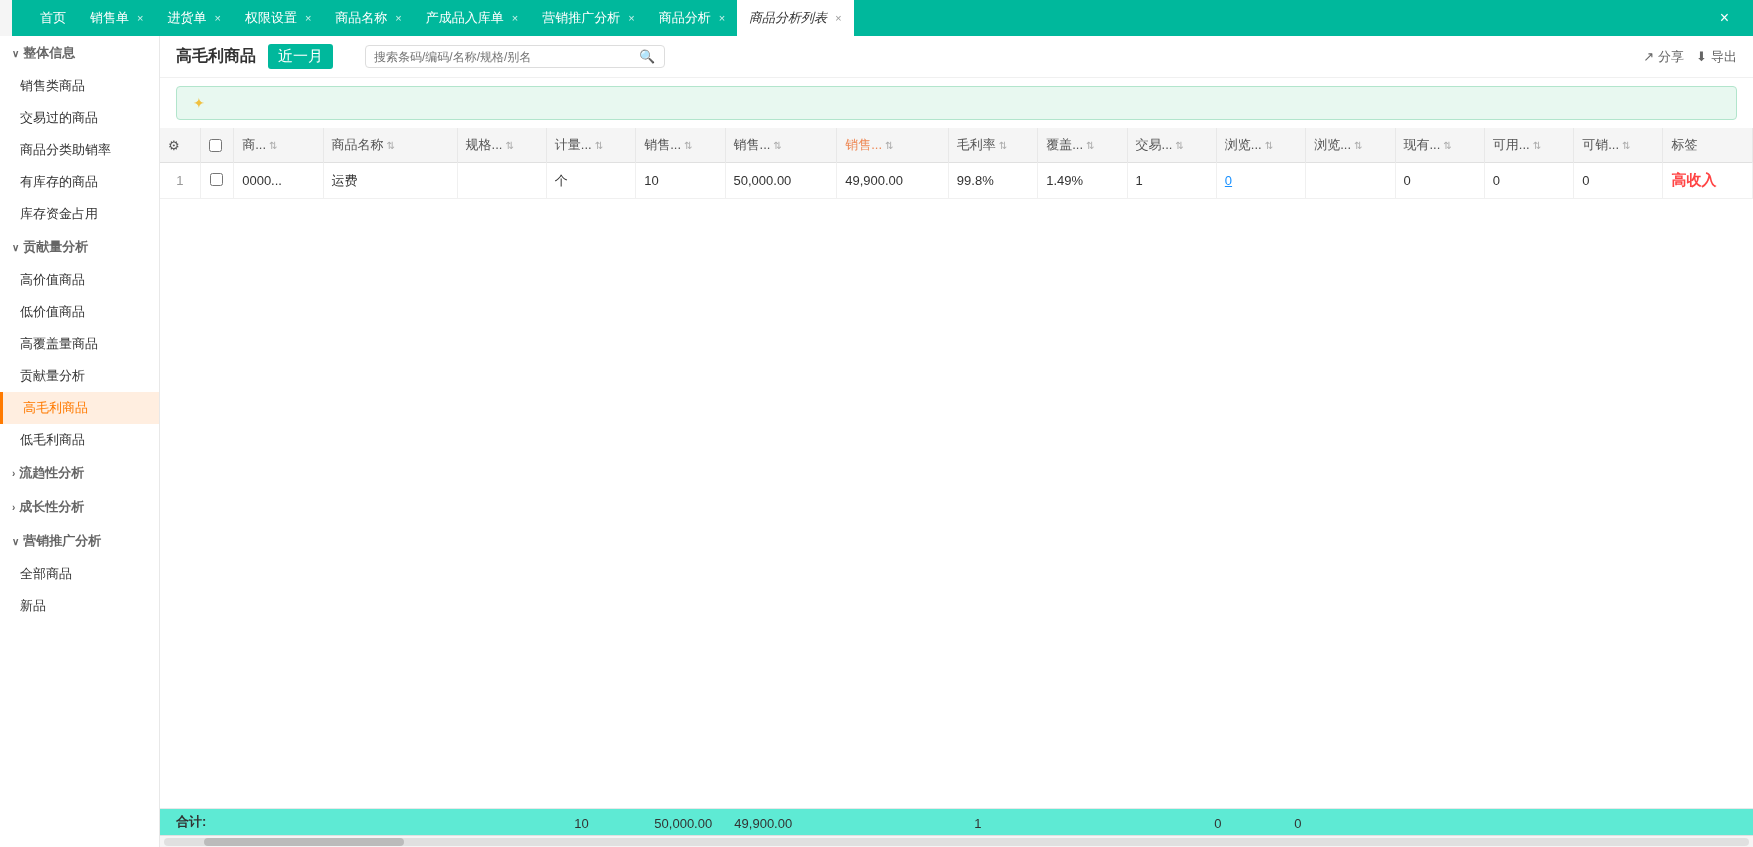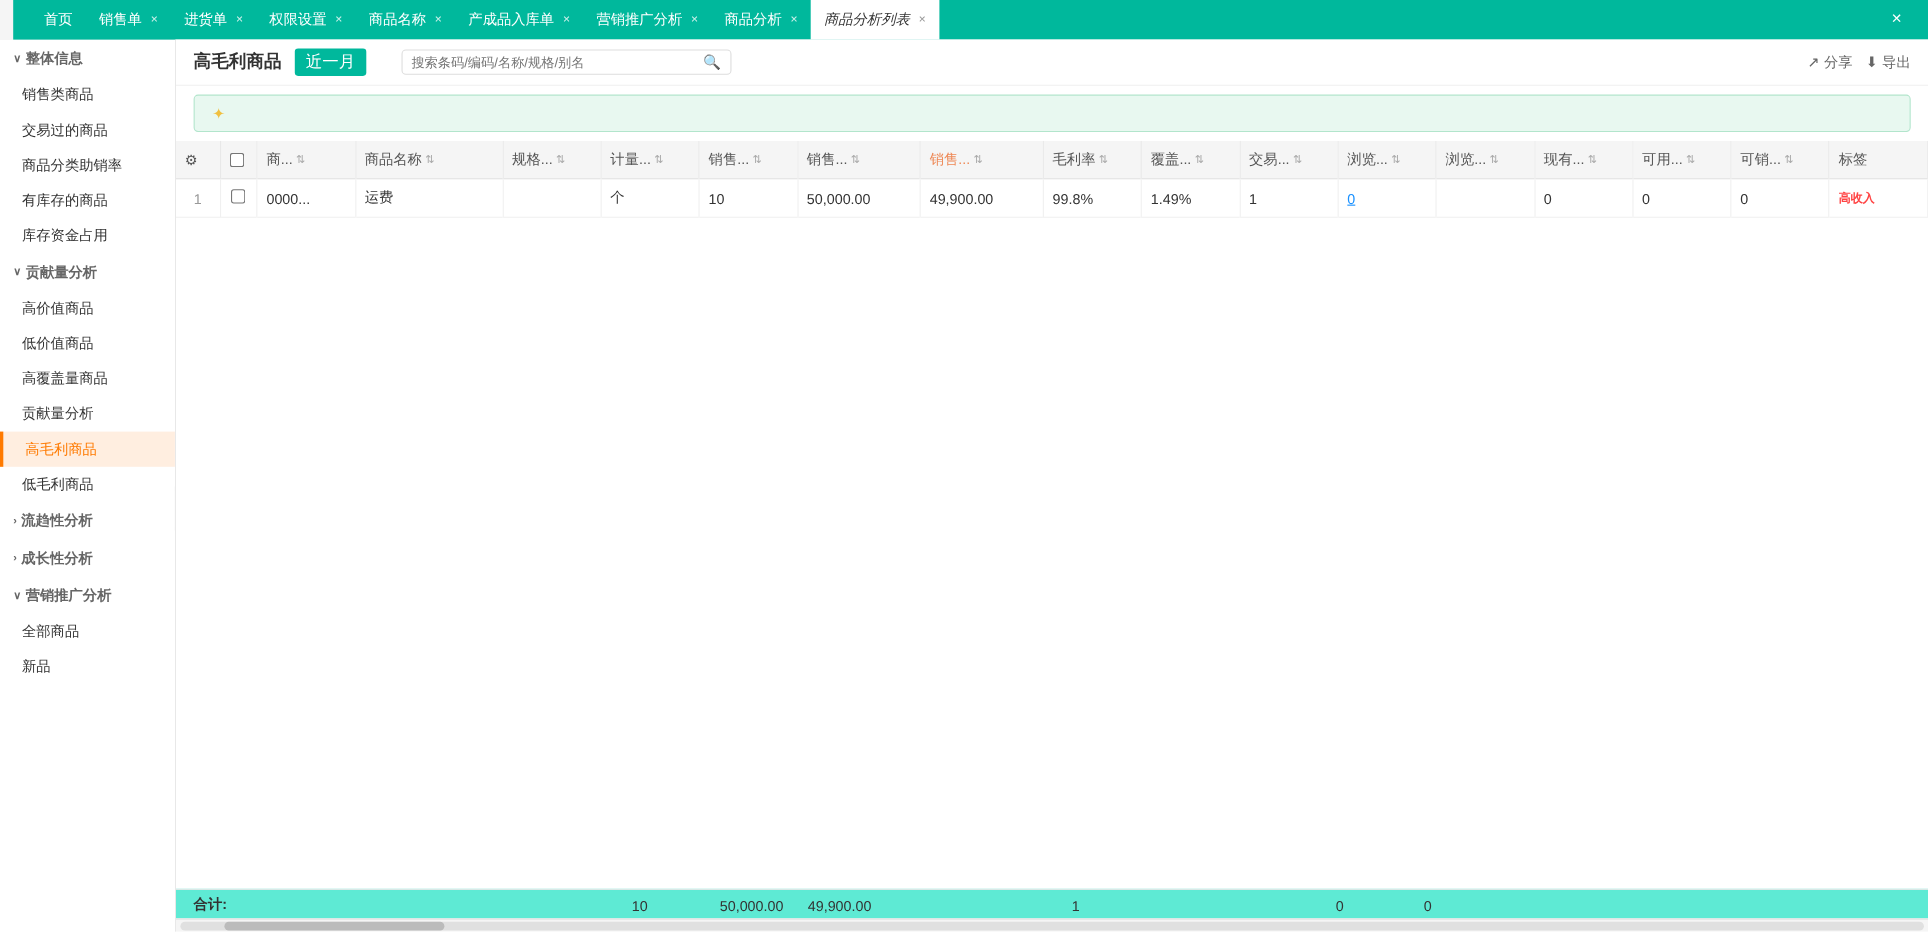"高收入" .tag-high { font-size: 11px -> 15px }
